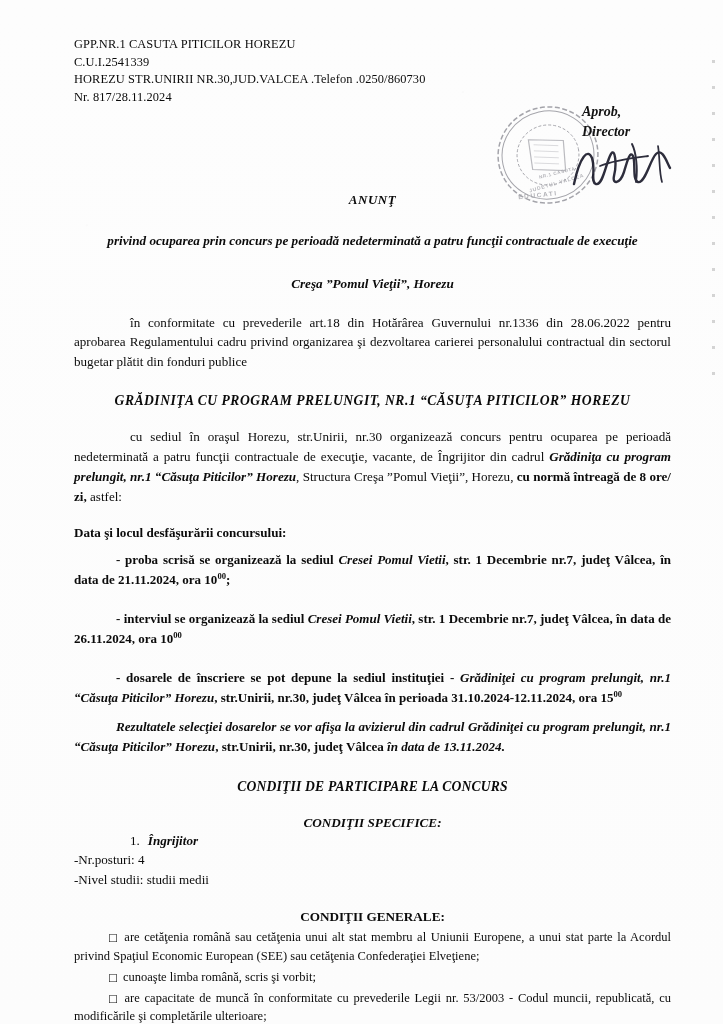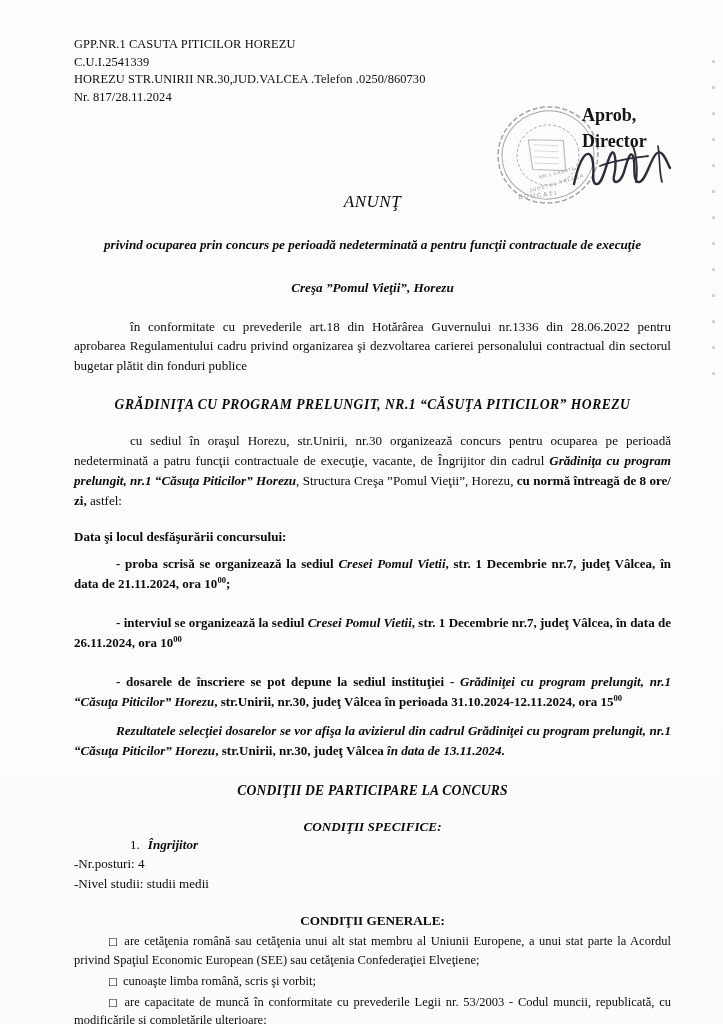"Aprob," #approval-text { font-size: 18px -> 14px; font-style: none -> italic }
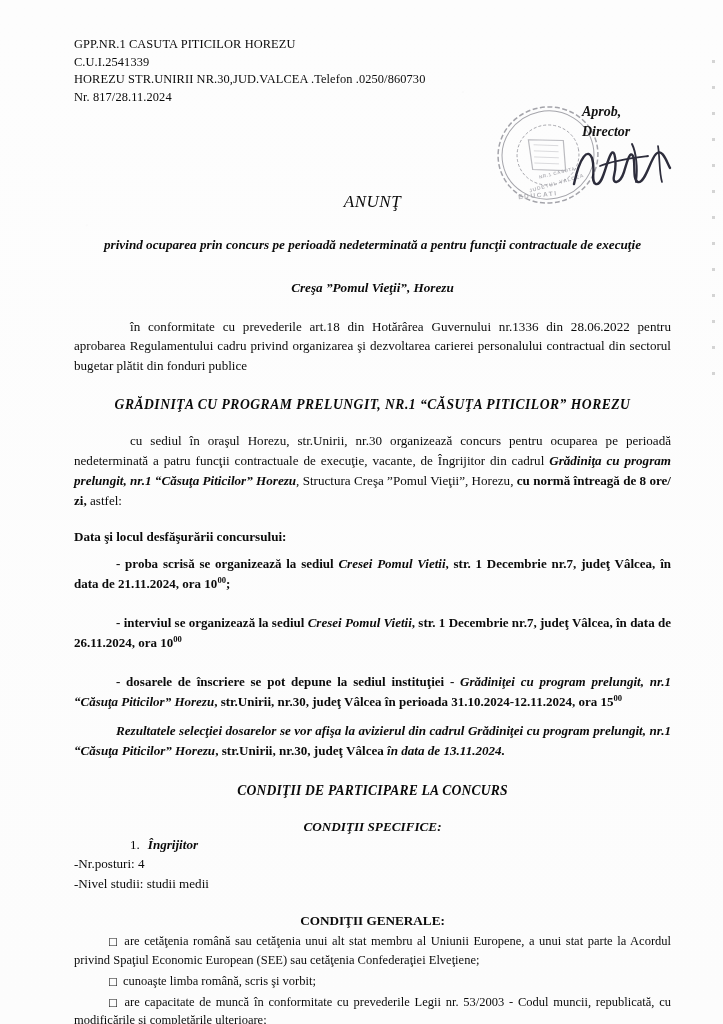"ANUNŢ" h1.doc-title { font-size: 17px -> 13px; font-weight: normal -> bold }
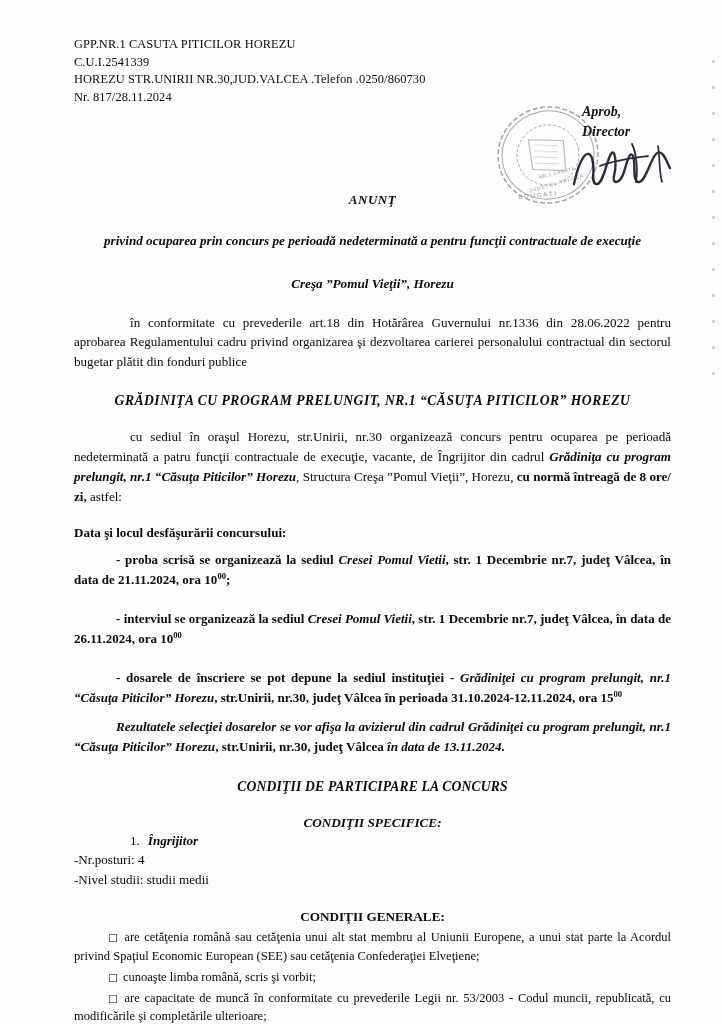"privind ocuparea prin concurs pe" span { text: pentru -> patru }
